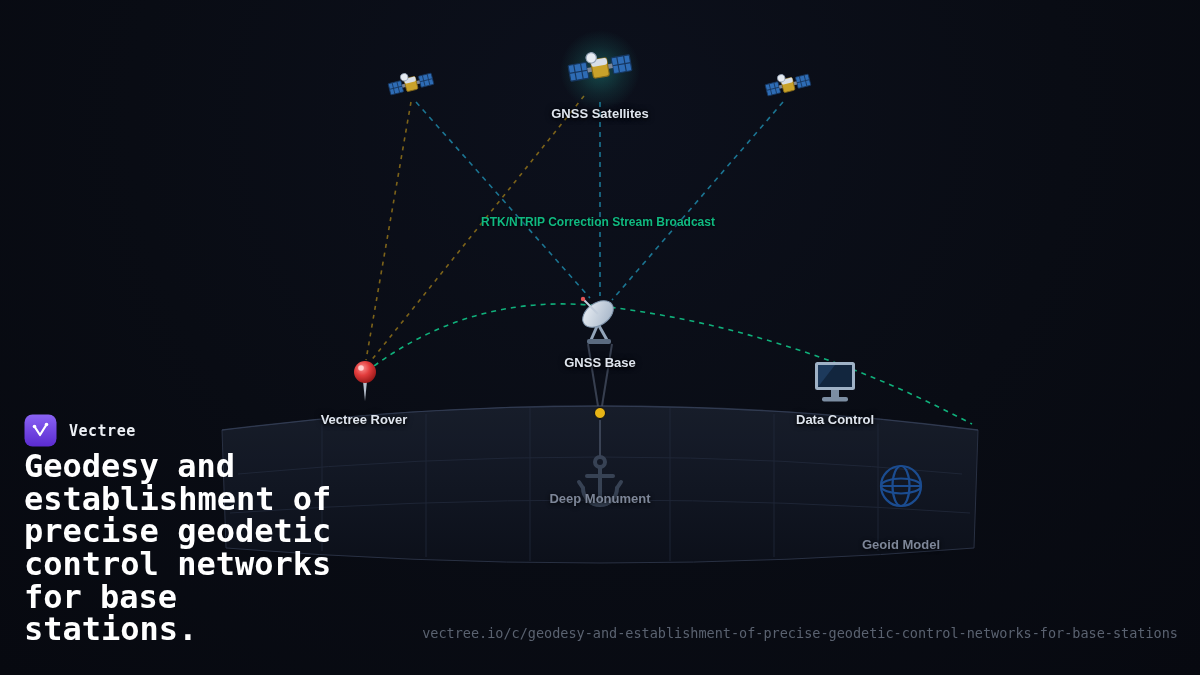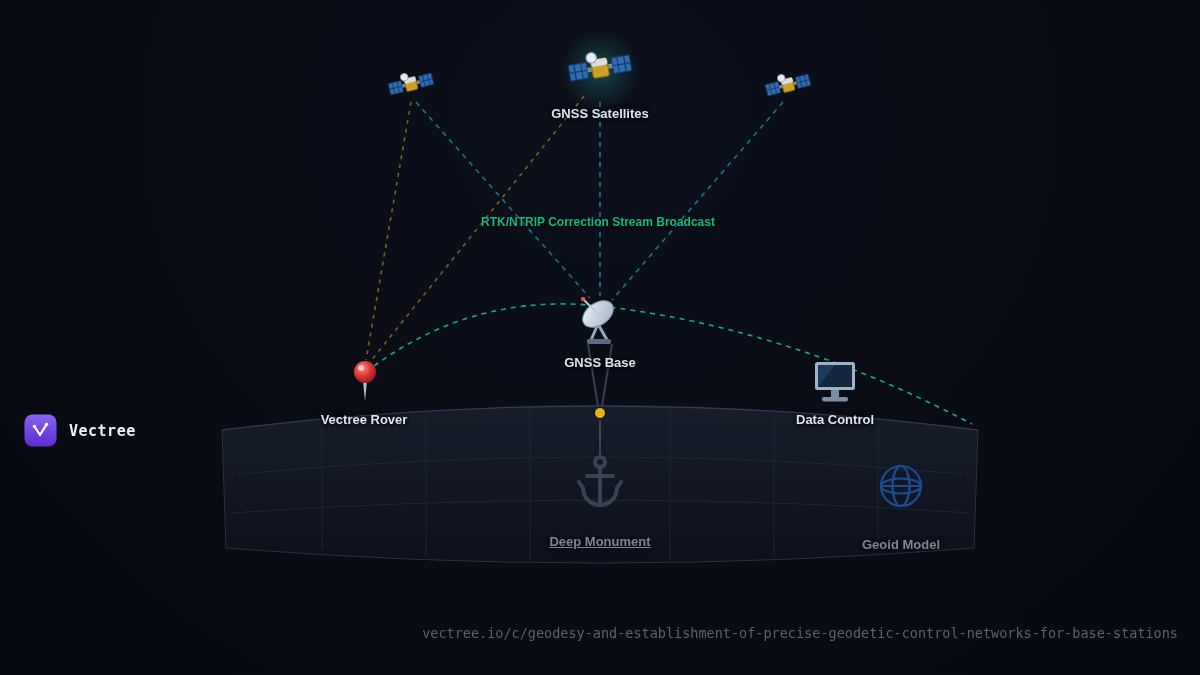"Geodesy and establishment of precise" div.headline { html: none -> <div>Geodesy and establishment of precise geodetic control networks for base stations.</div> }
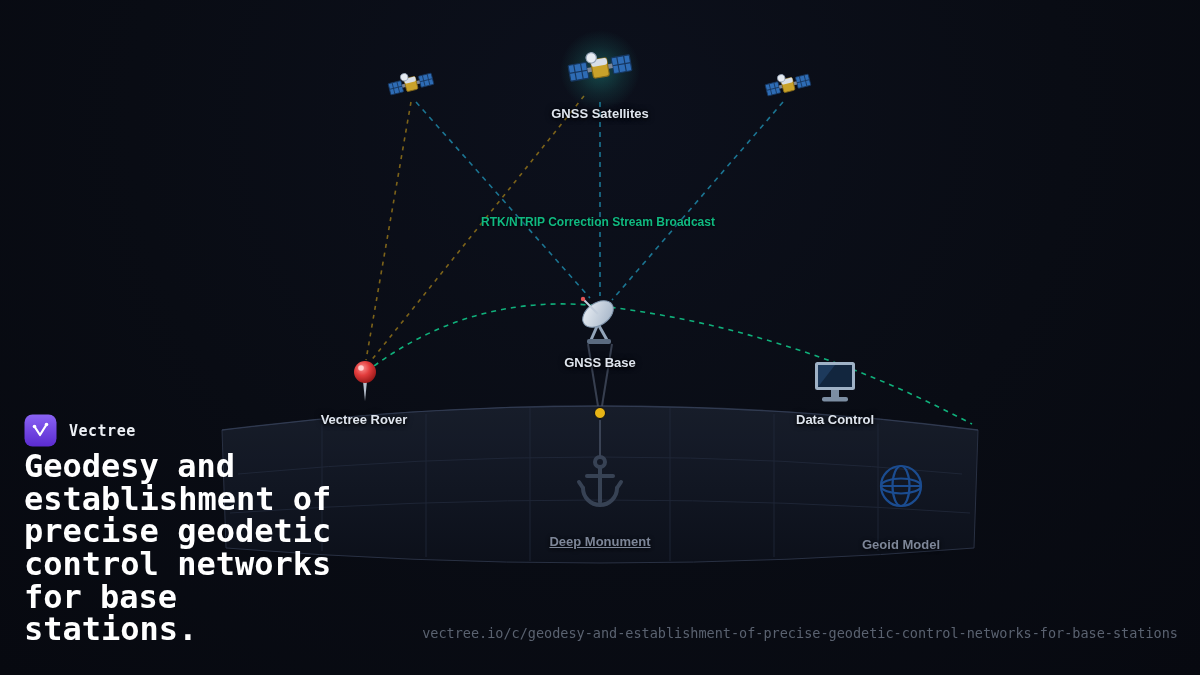"Deep Monument" div.node-label { text-decoration: underline -> none; top: 534px -> 491px }
